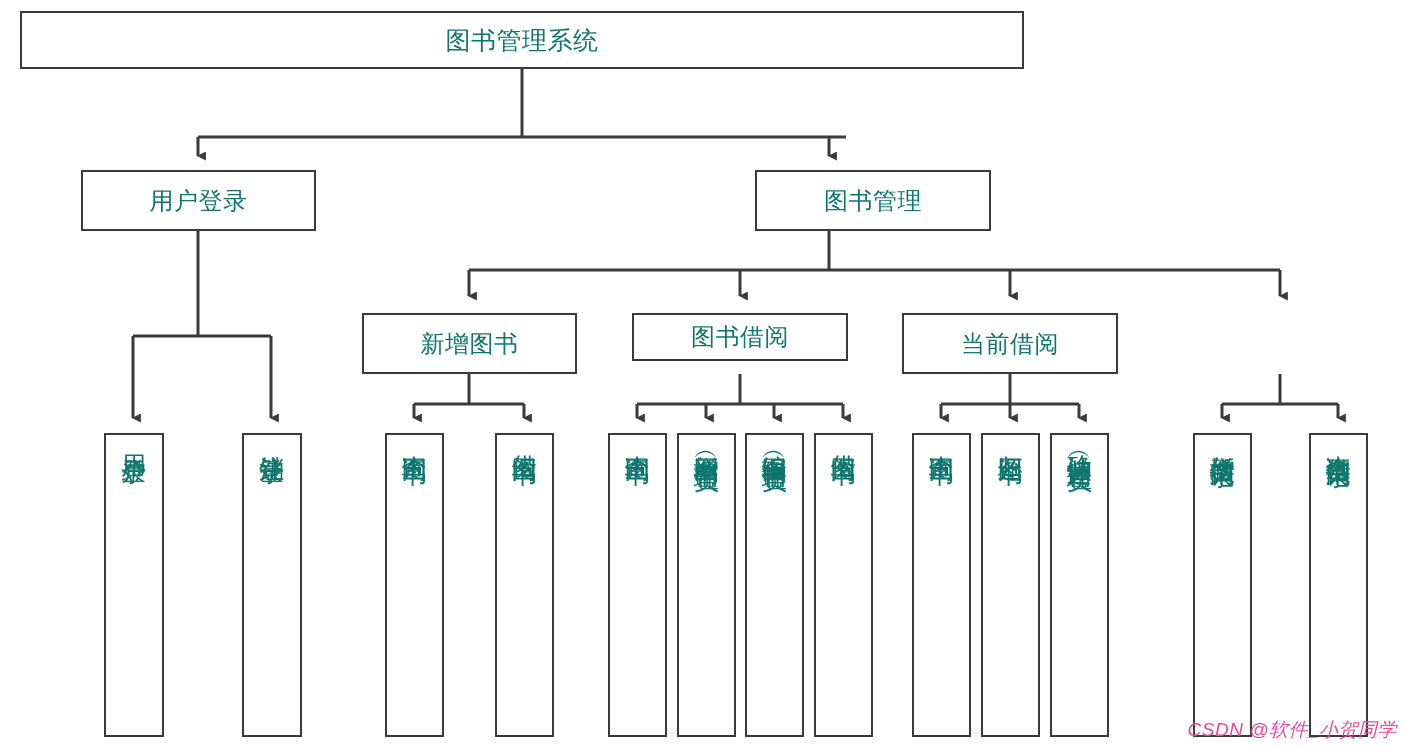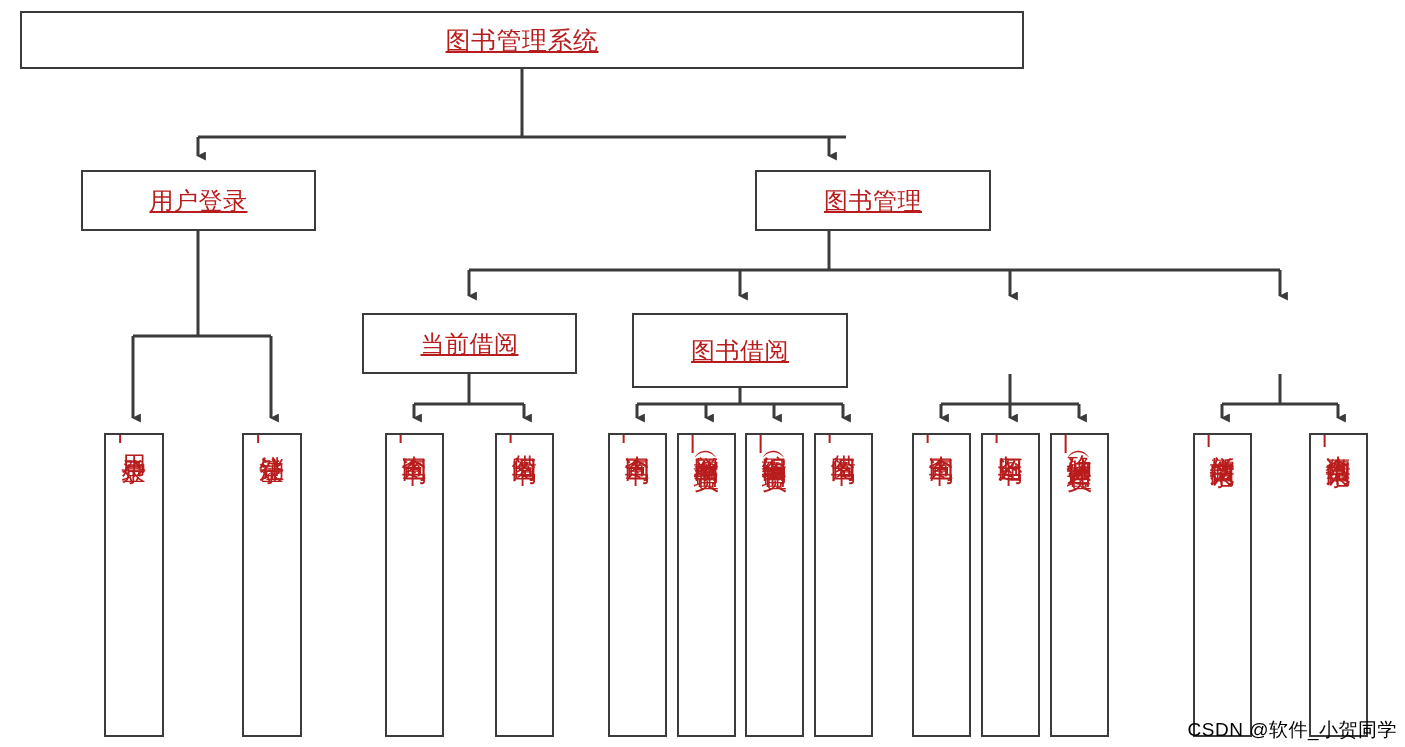"图书管理系统" .node { color: #b91c1c -> #0f766e; text-decoration: underline -> none }
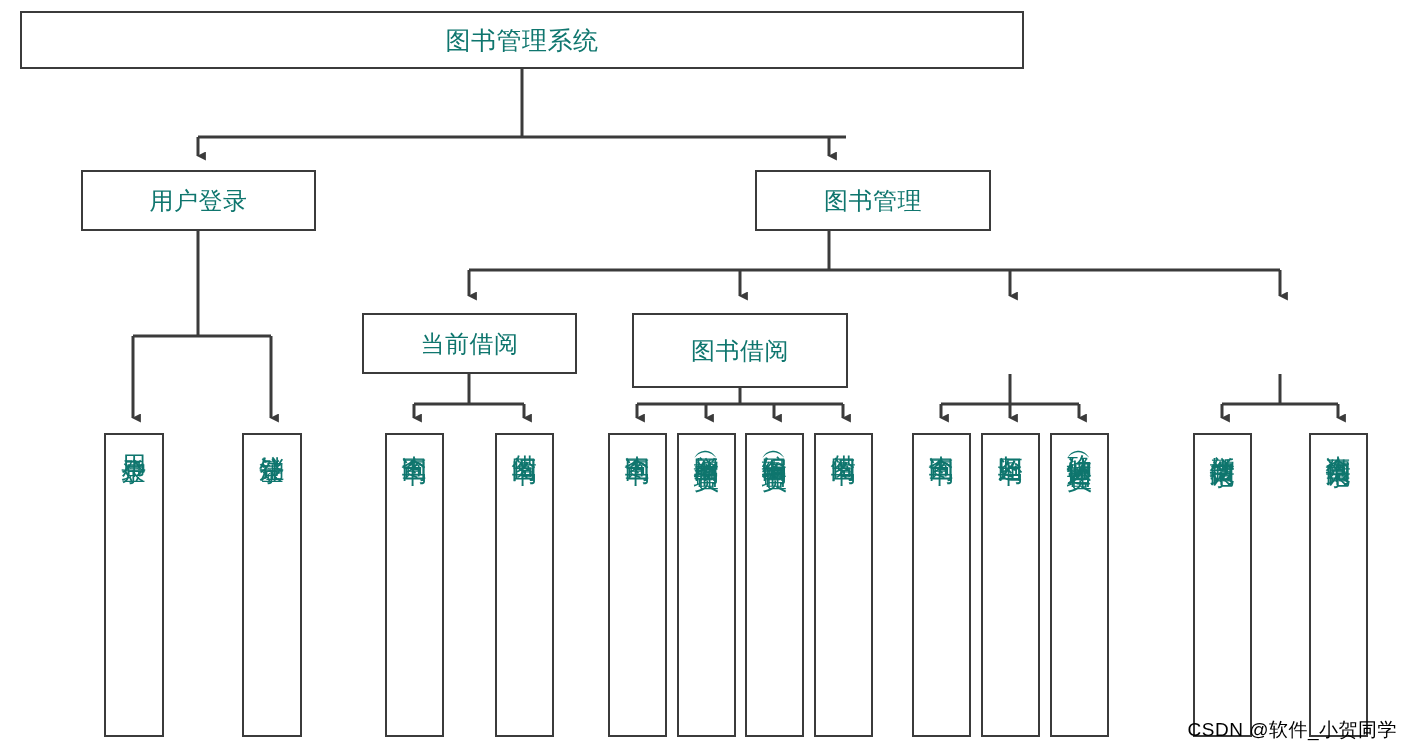"当前借阅" span.label { text: 当前借阅 -> 新增图书 }
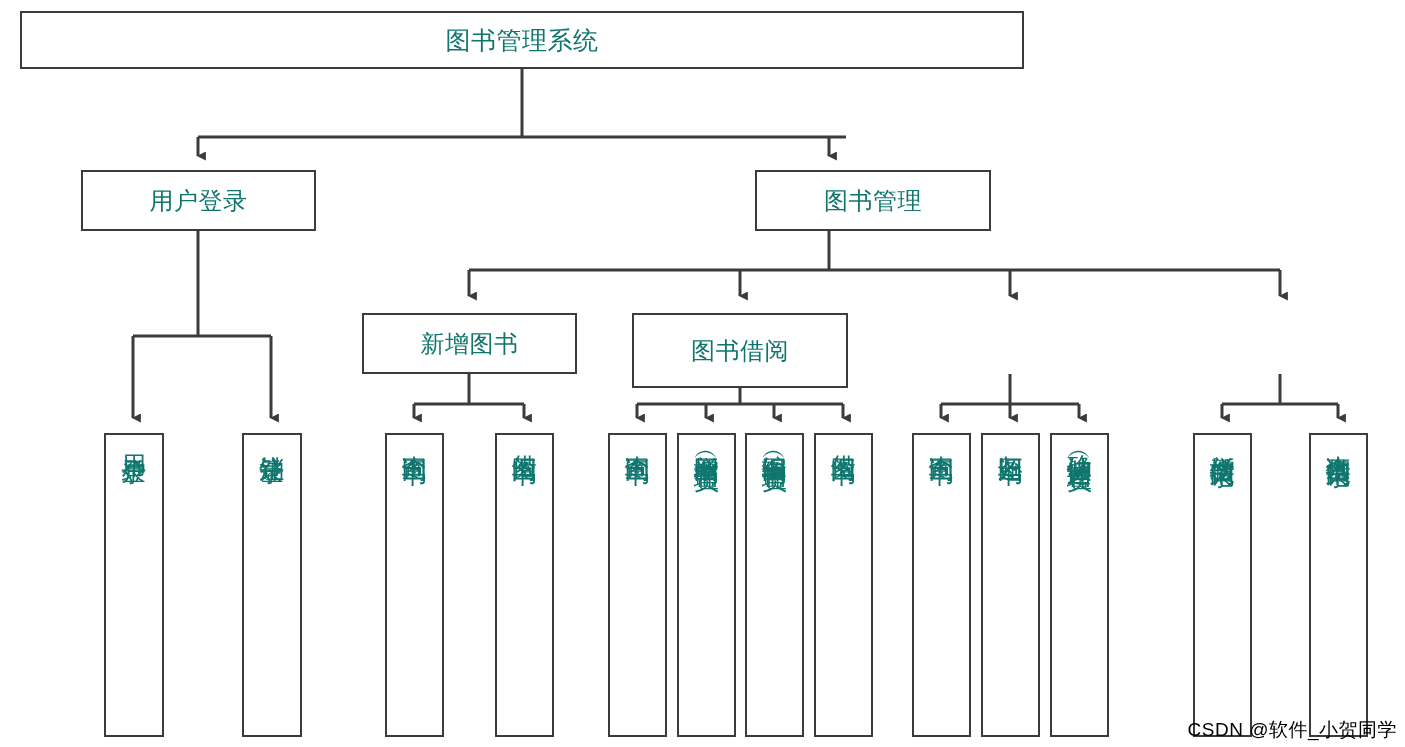"图书借阅" div.node { height: 75px -> 48px }
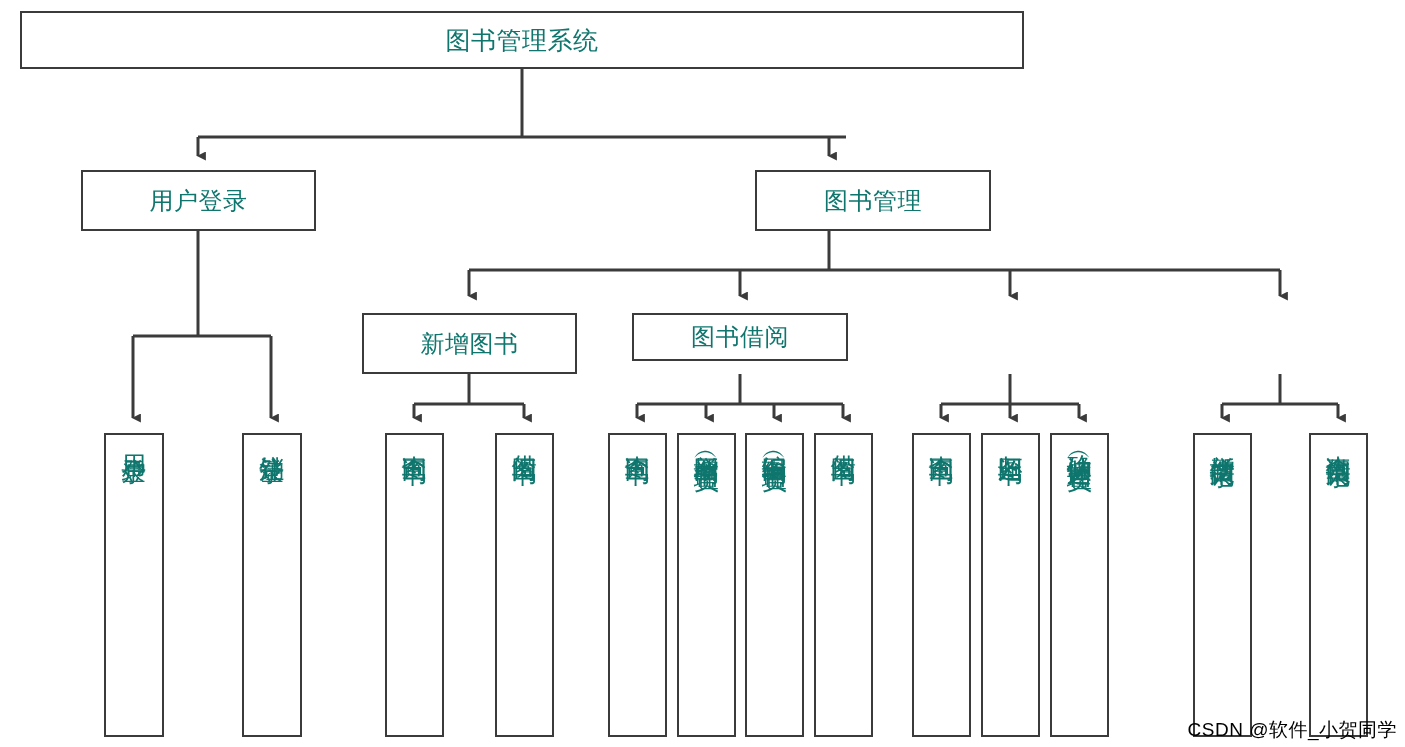"当前借阅" div.node { html: none -> <div> <span>当前借阅</span> </div> }
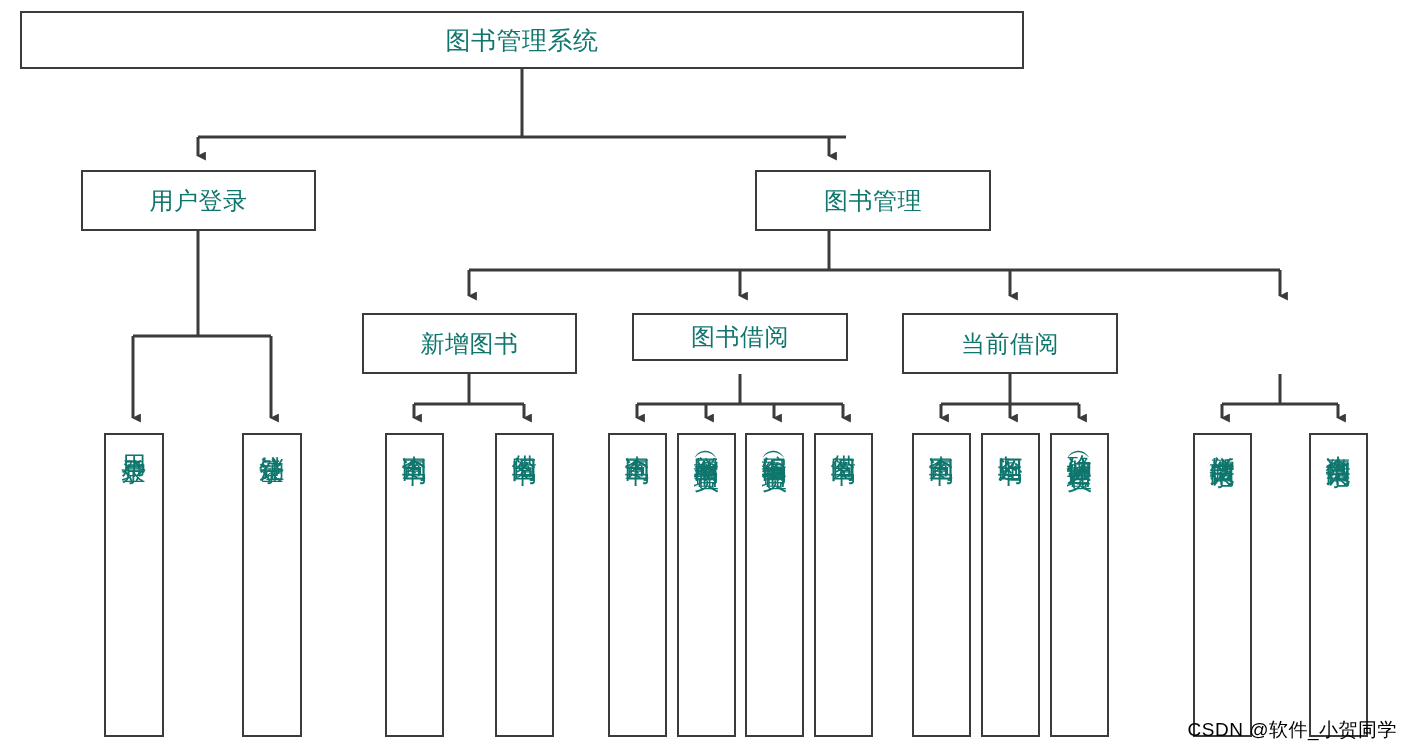"CSDN @软件_小贺同学" .watermark { color: #000000 -> #ec4899; font-style: none -> italic }
